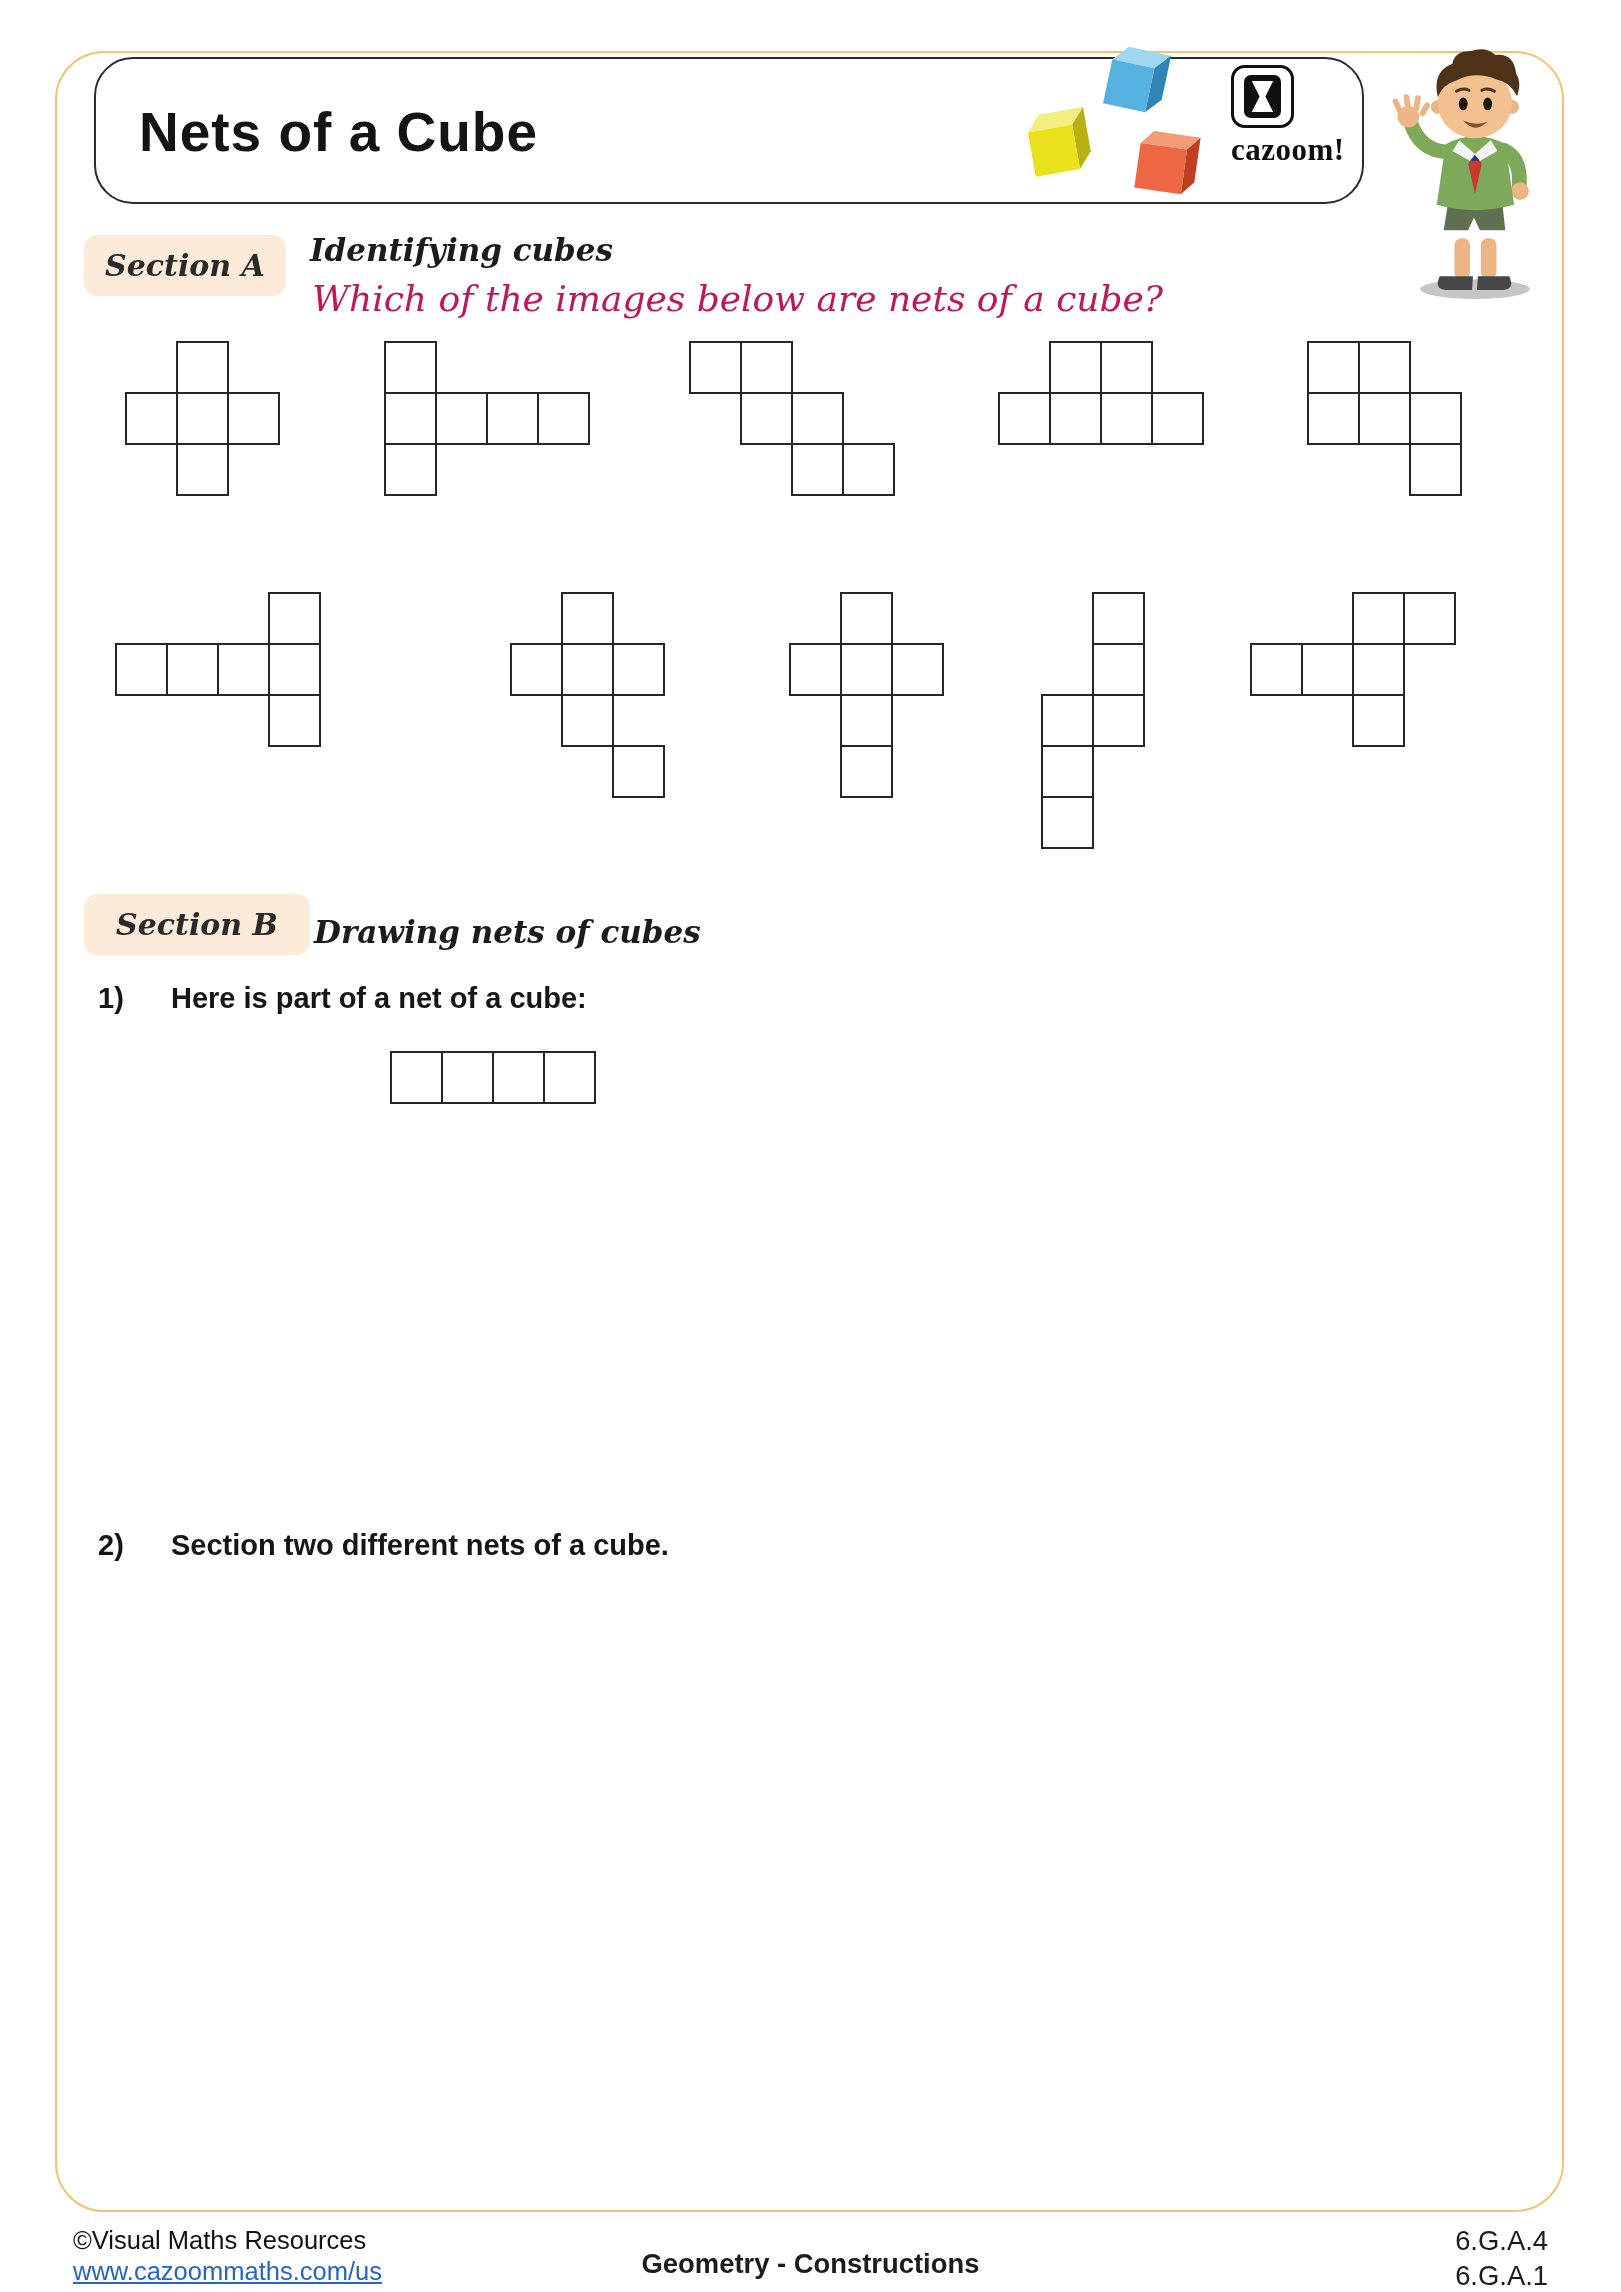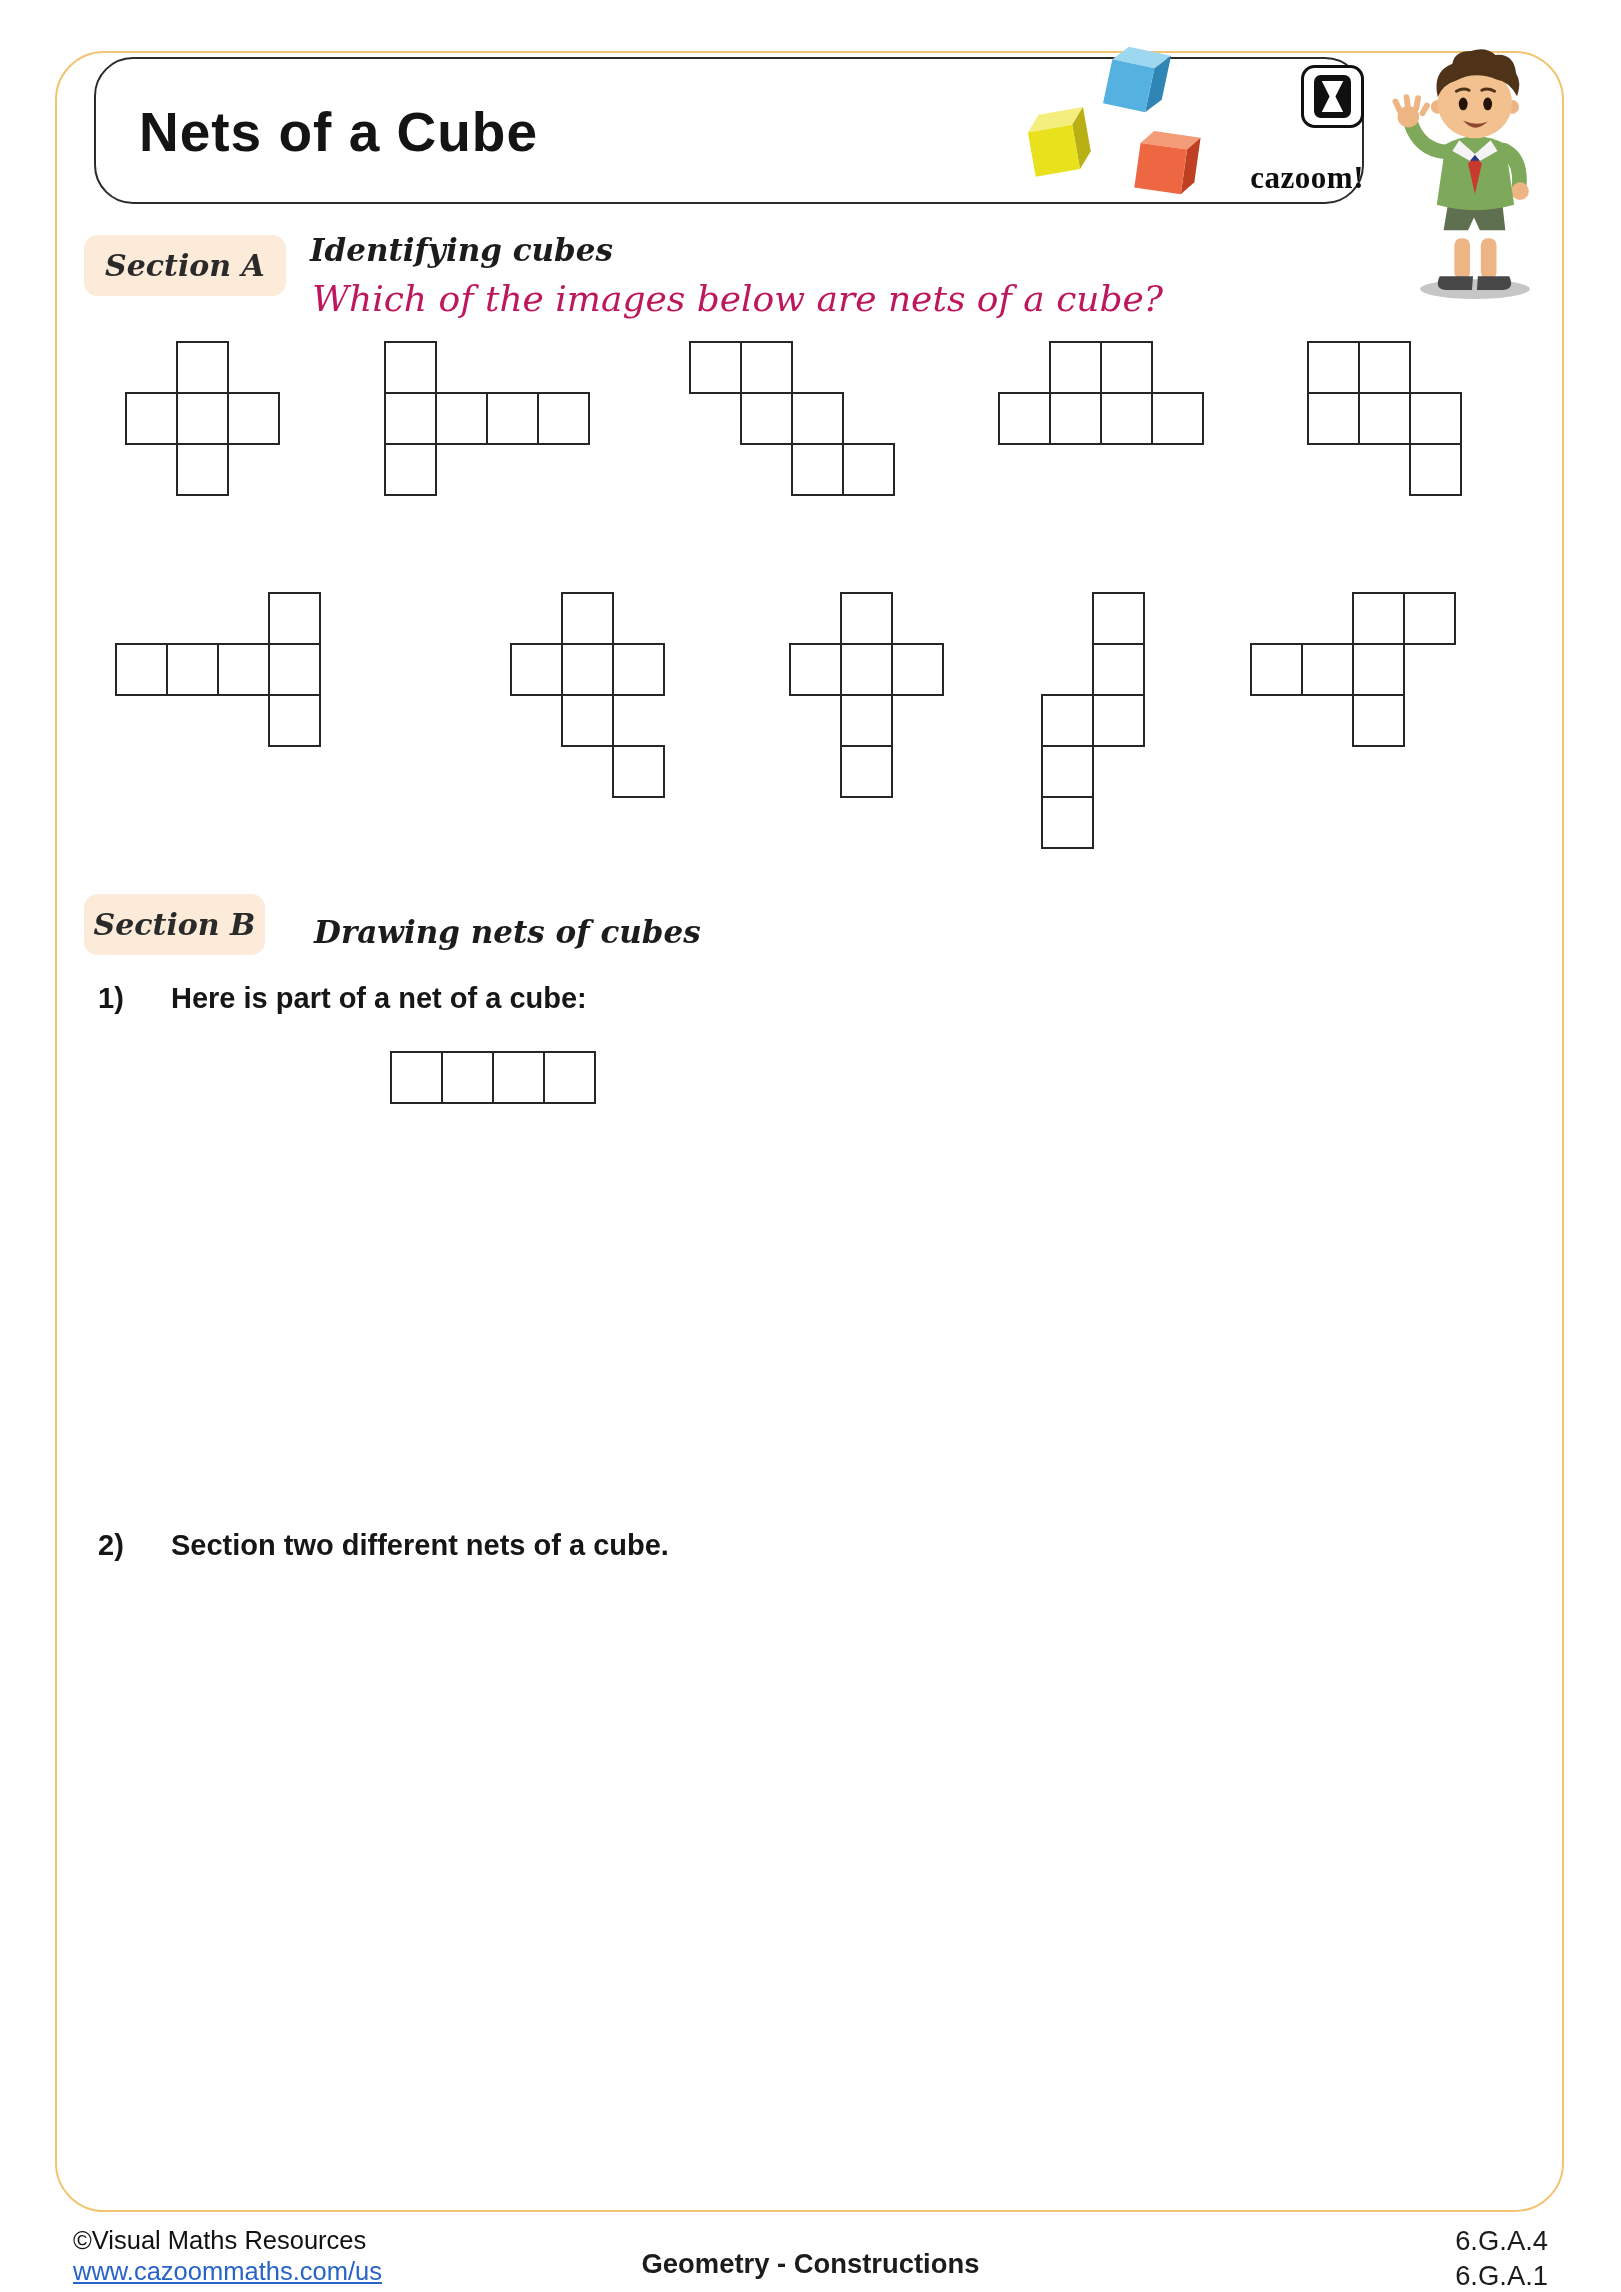"cazoom!" #logo { align-items: flex-end -> flex-start; gap: 28px -> none }
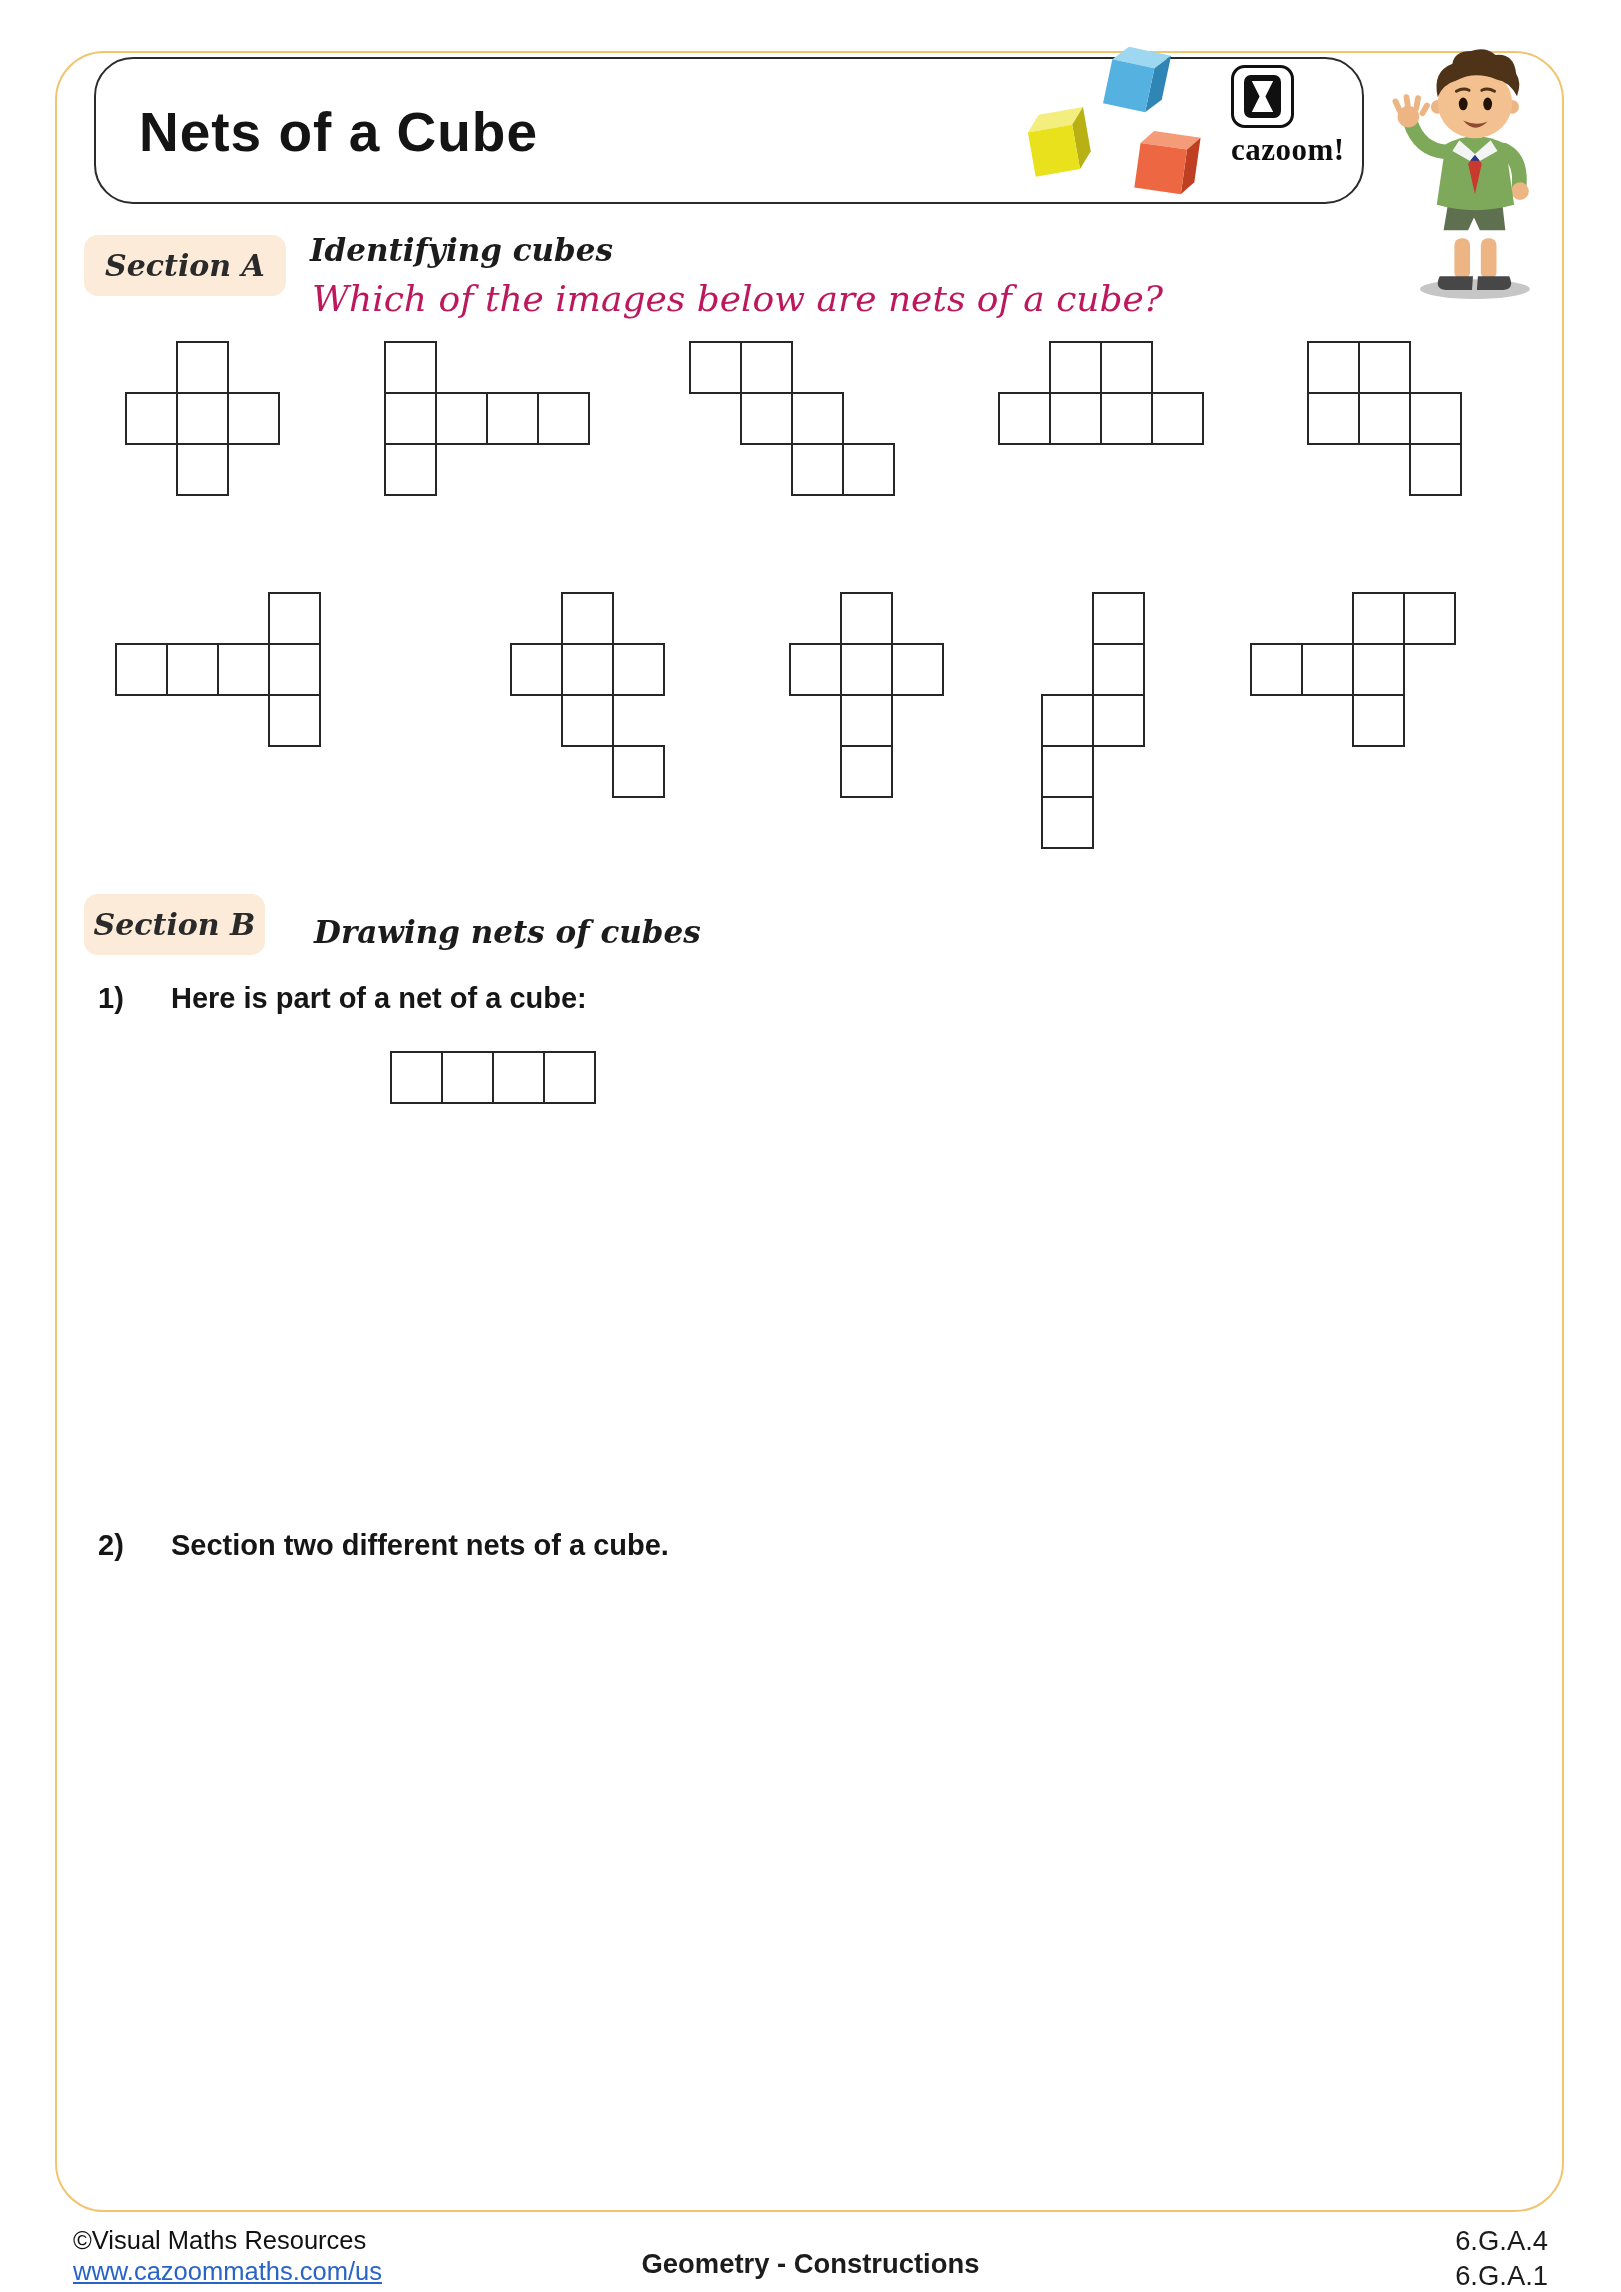"Section B" #pillB { width: 181px -> 226px }
